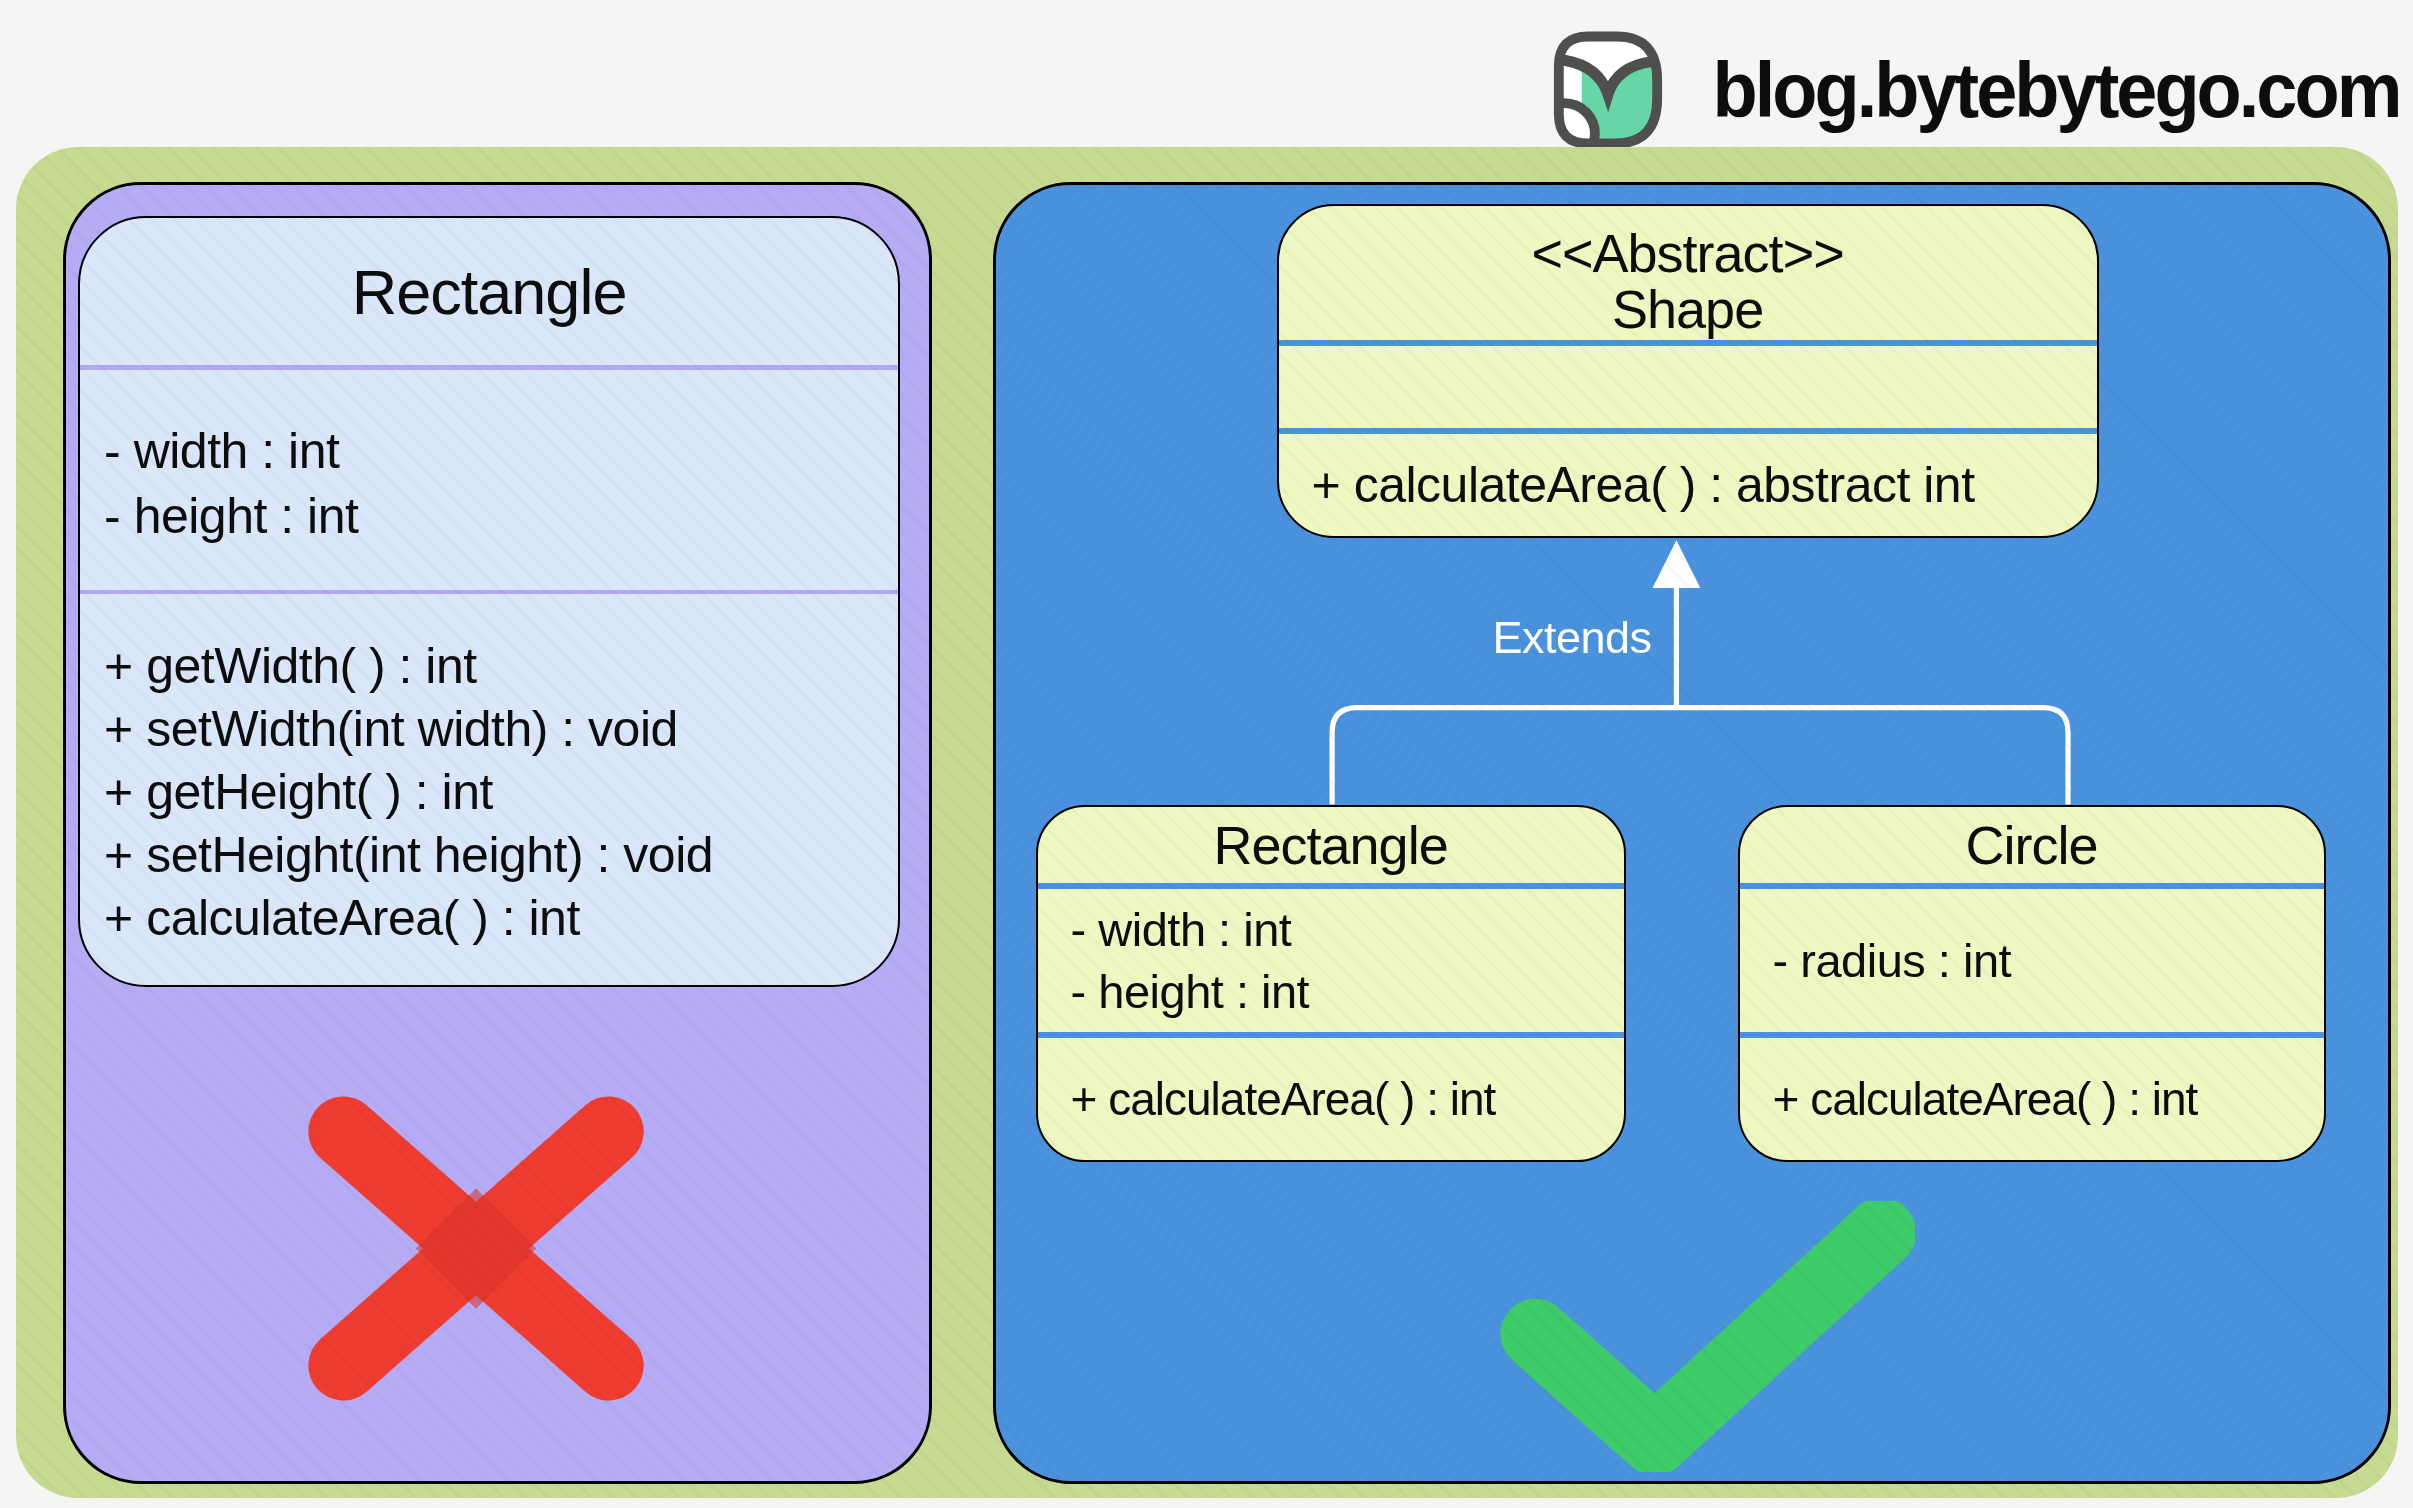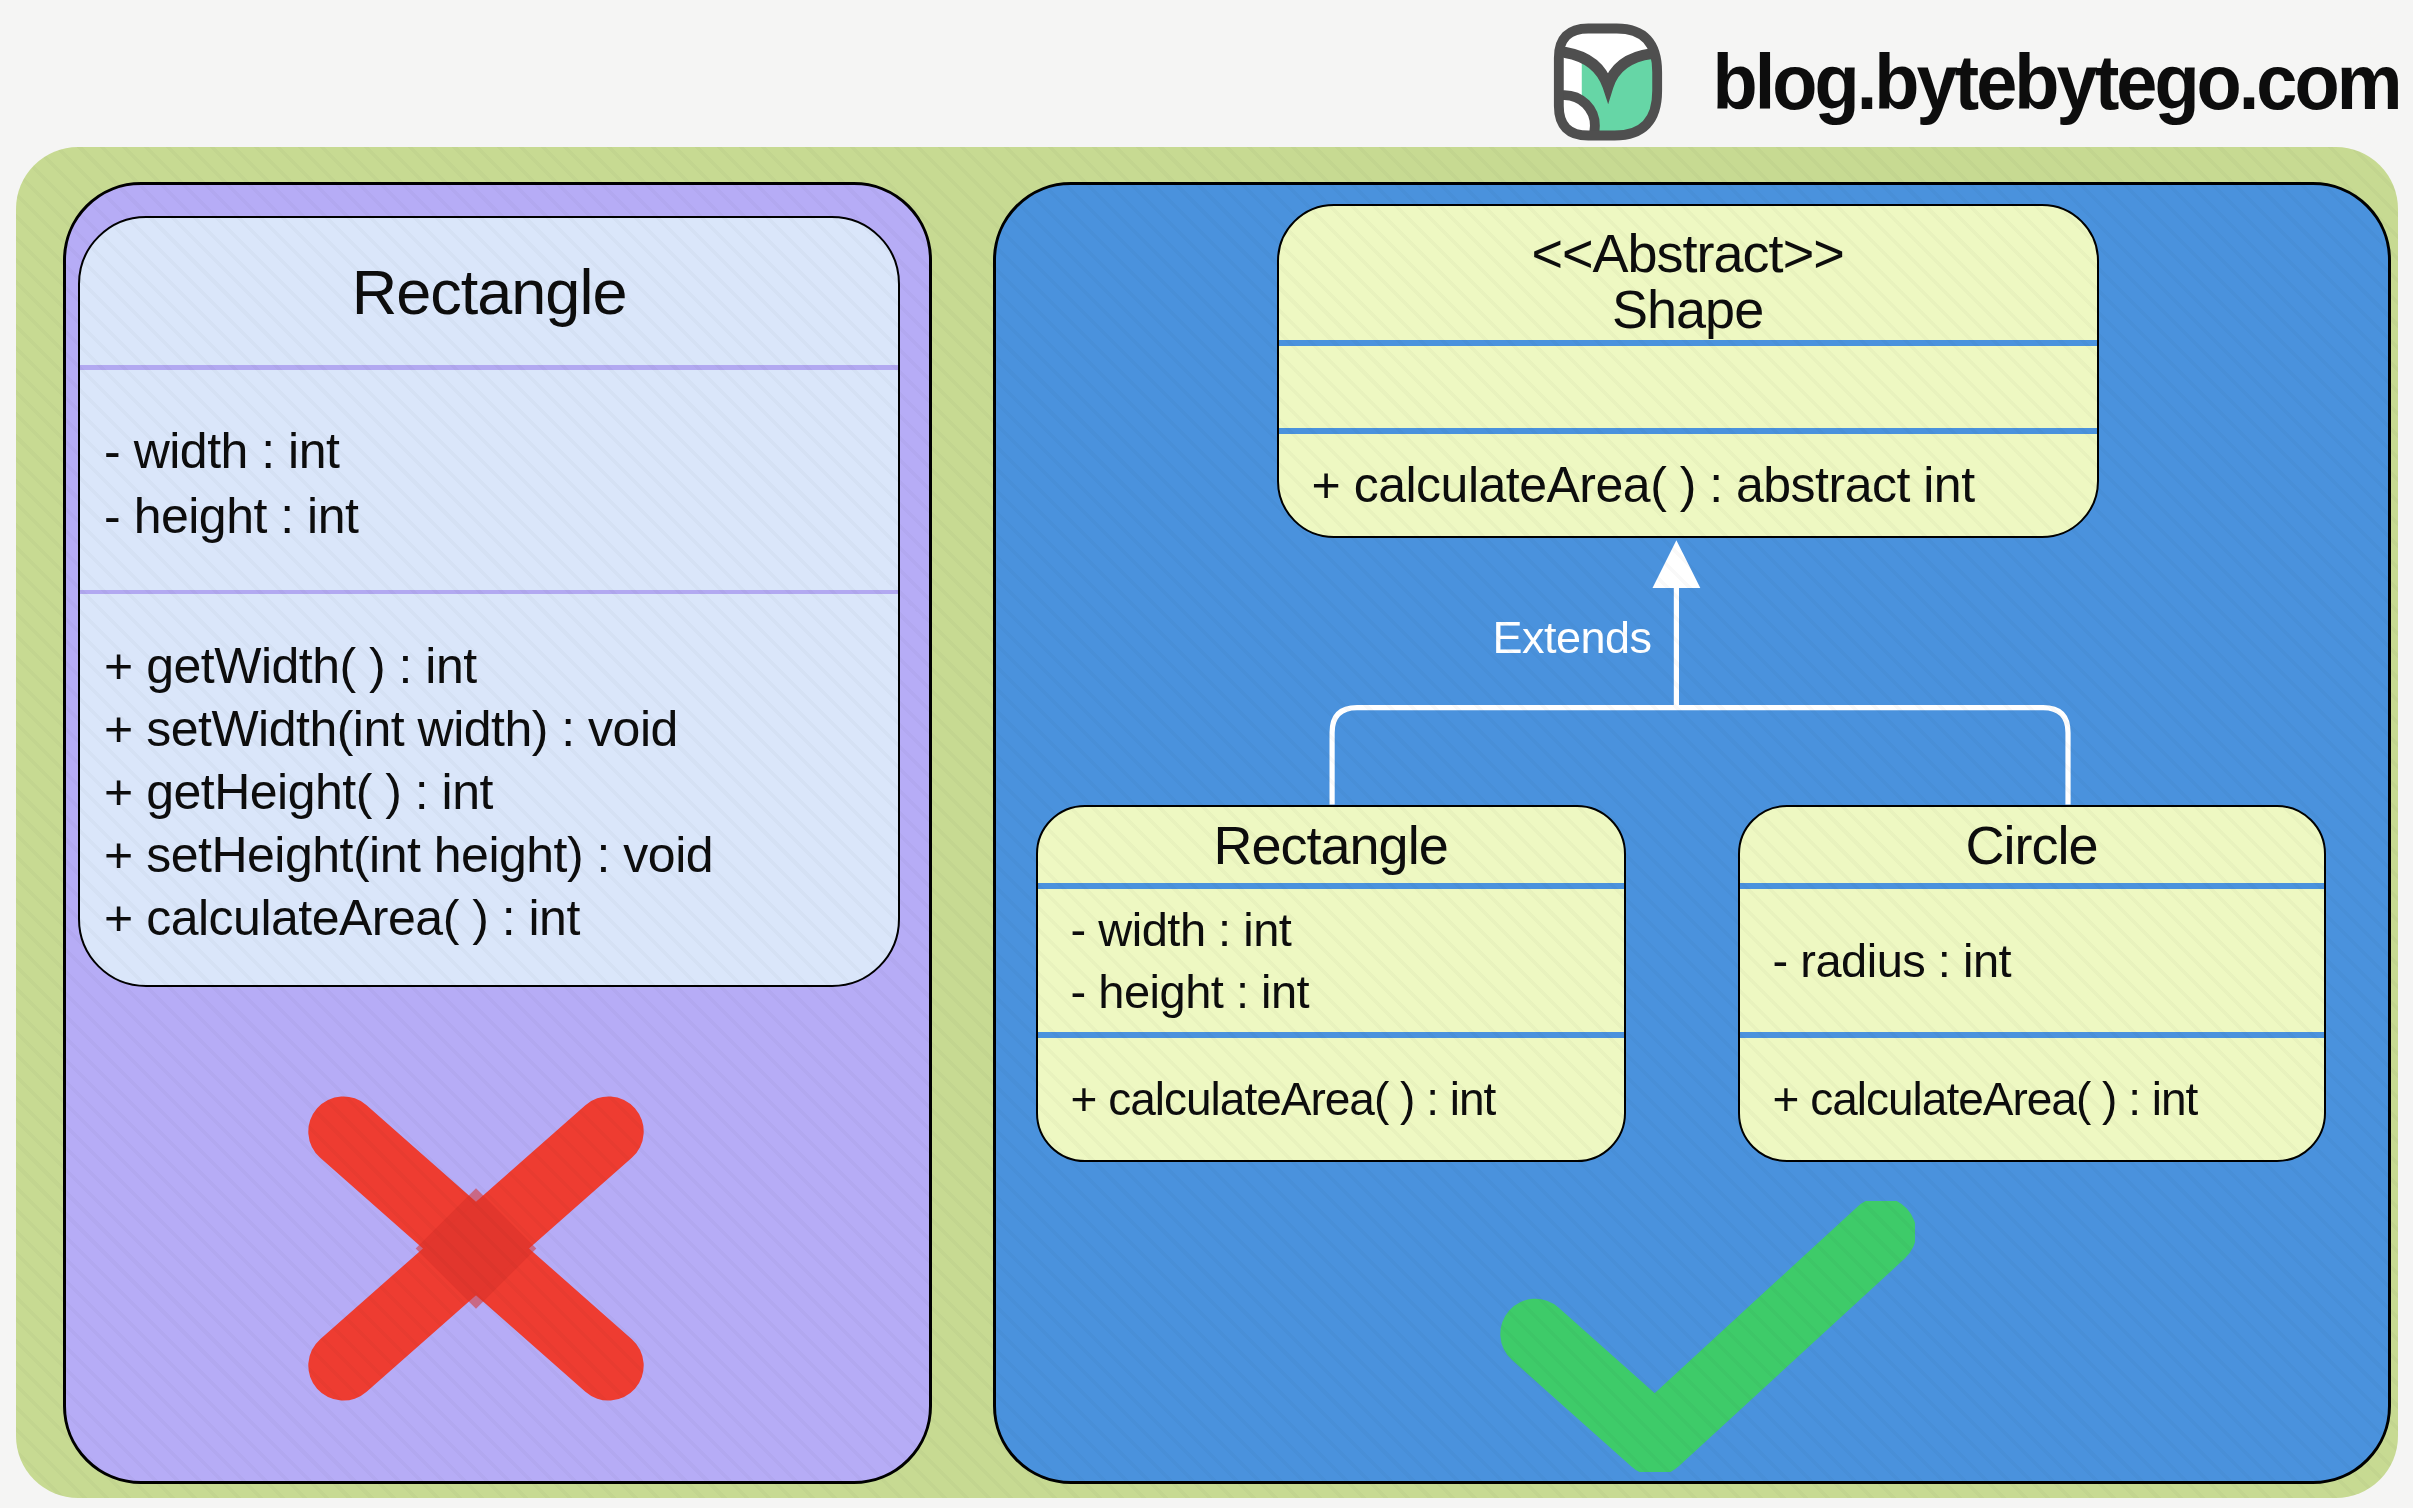"blog.bytebytego.com" .header { top: 22px -> 30px }
